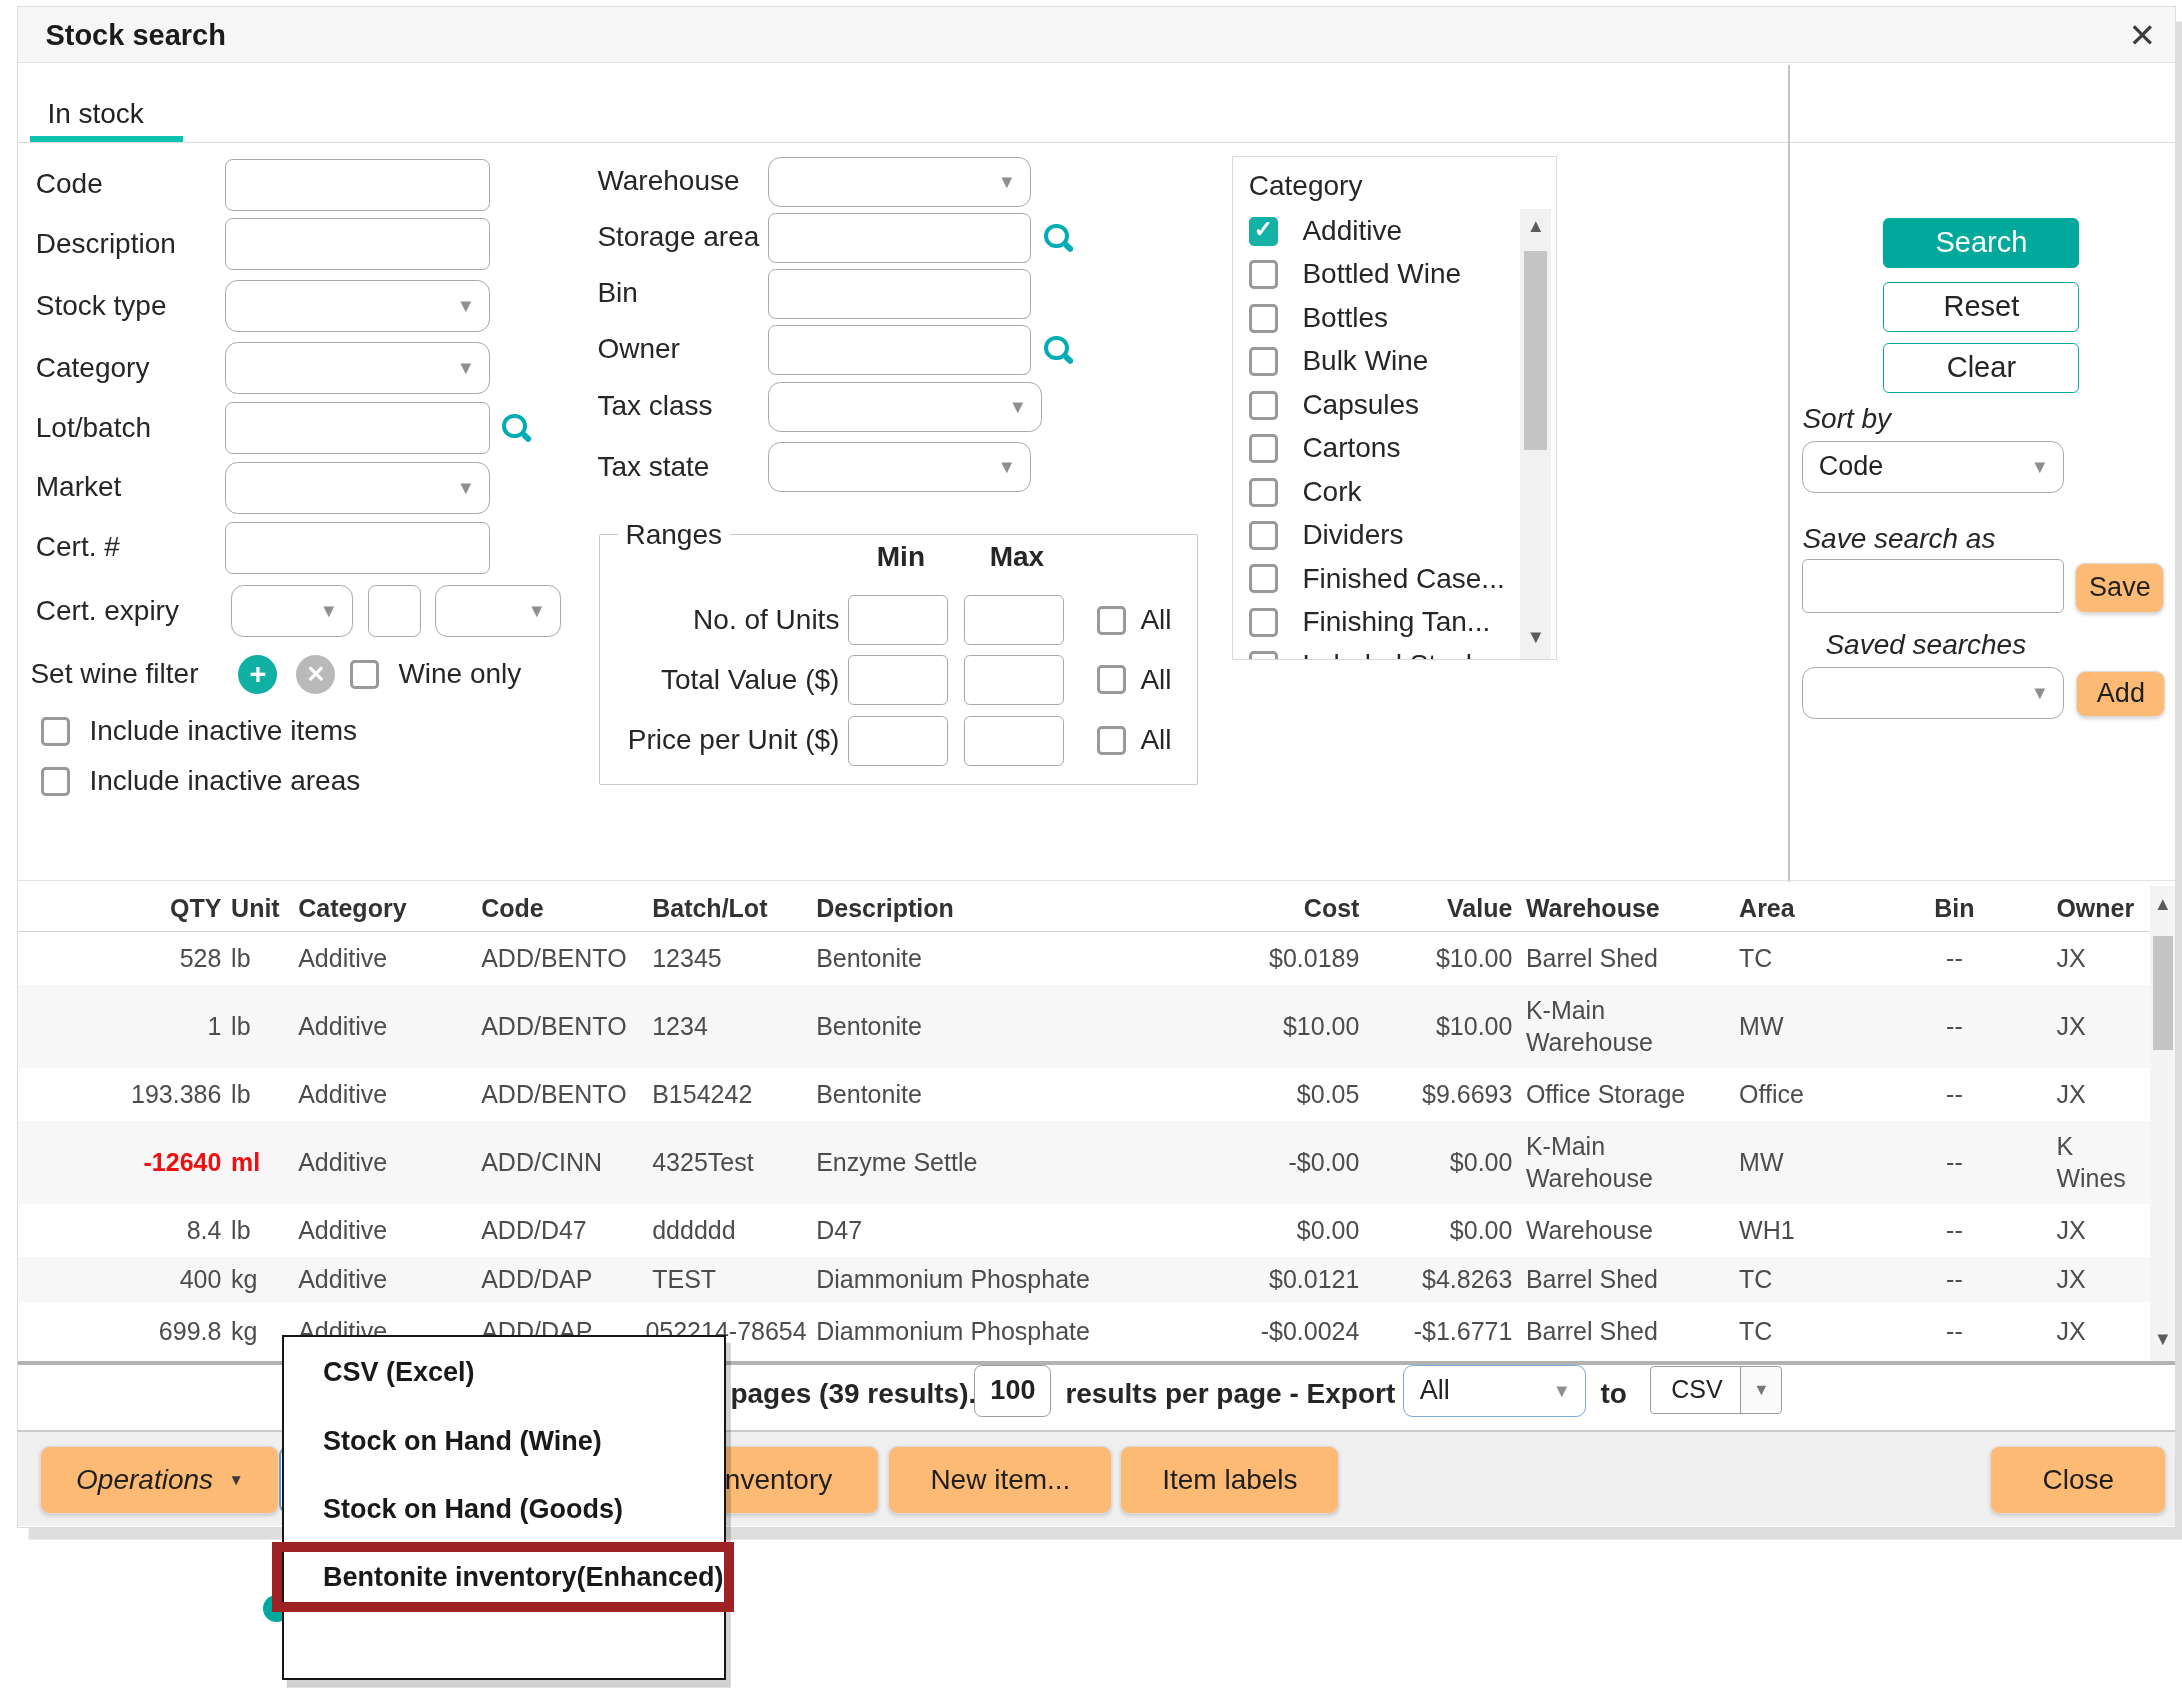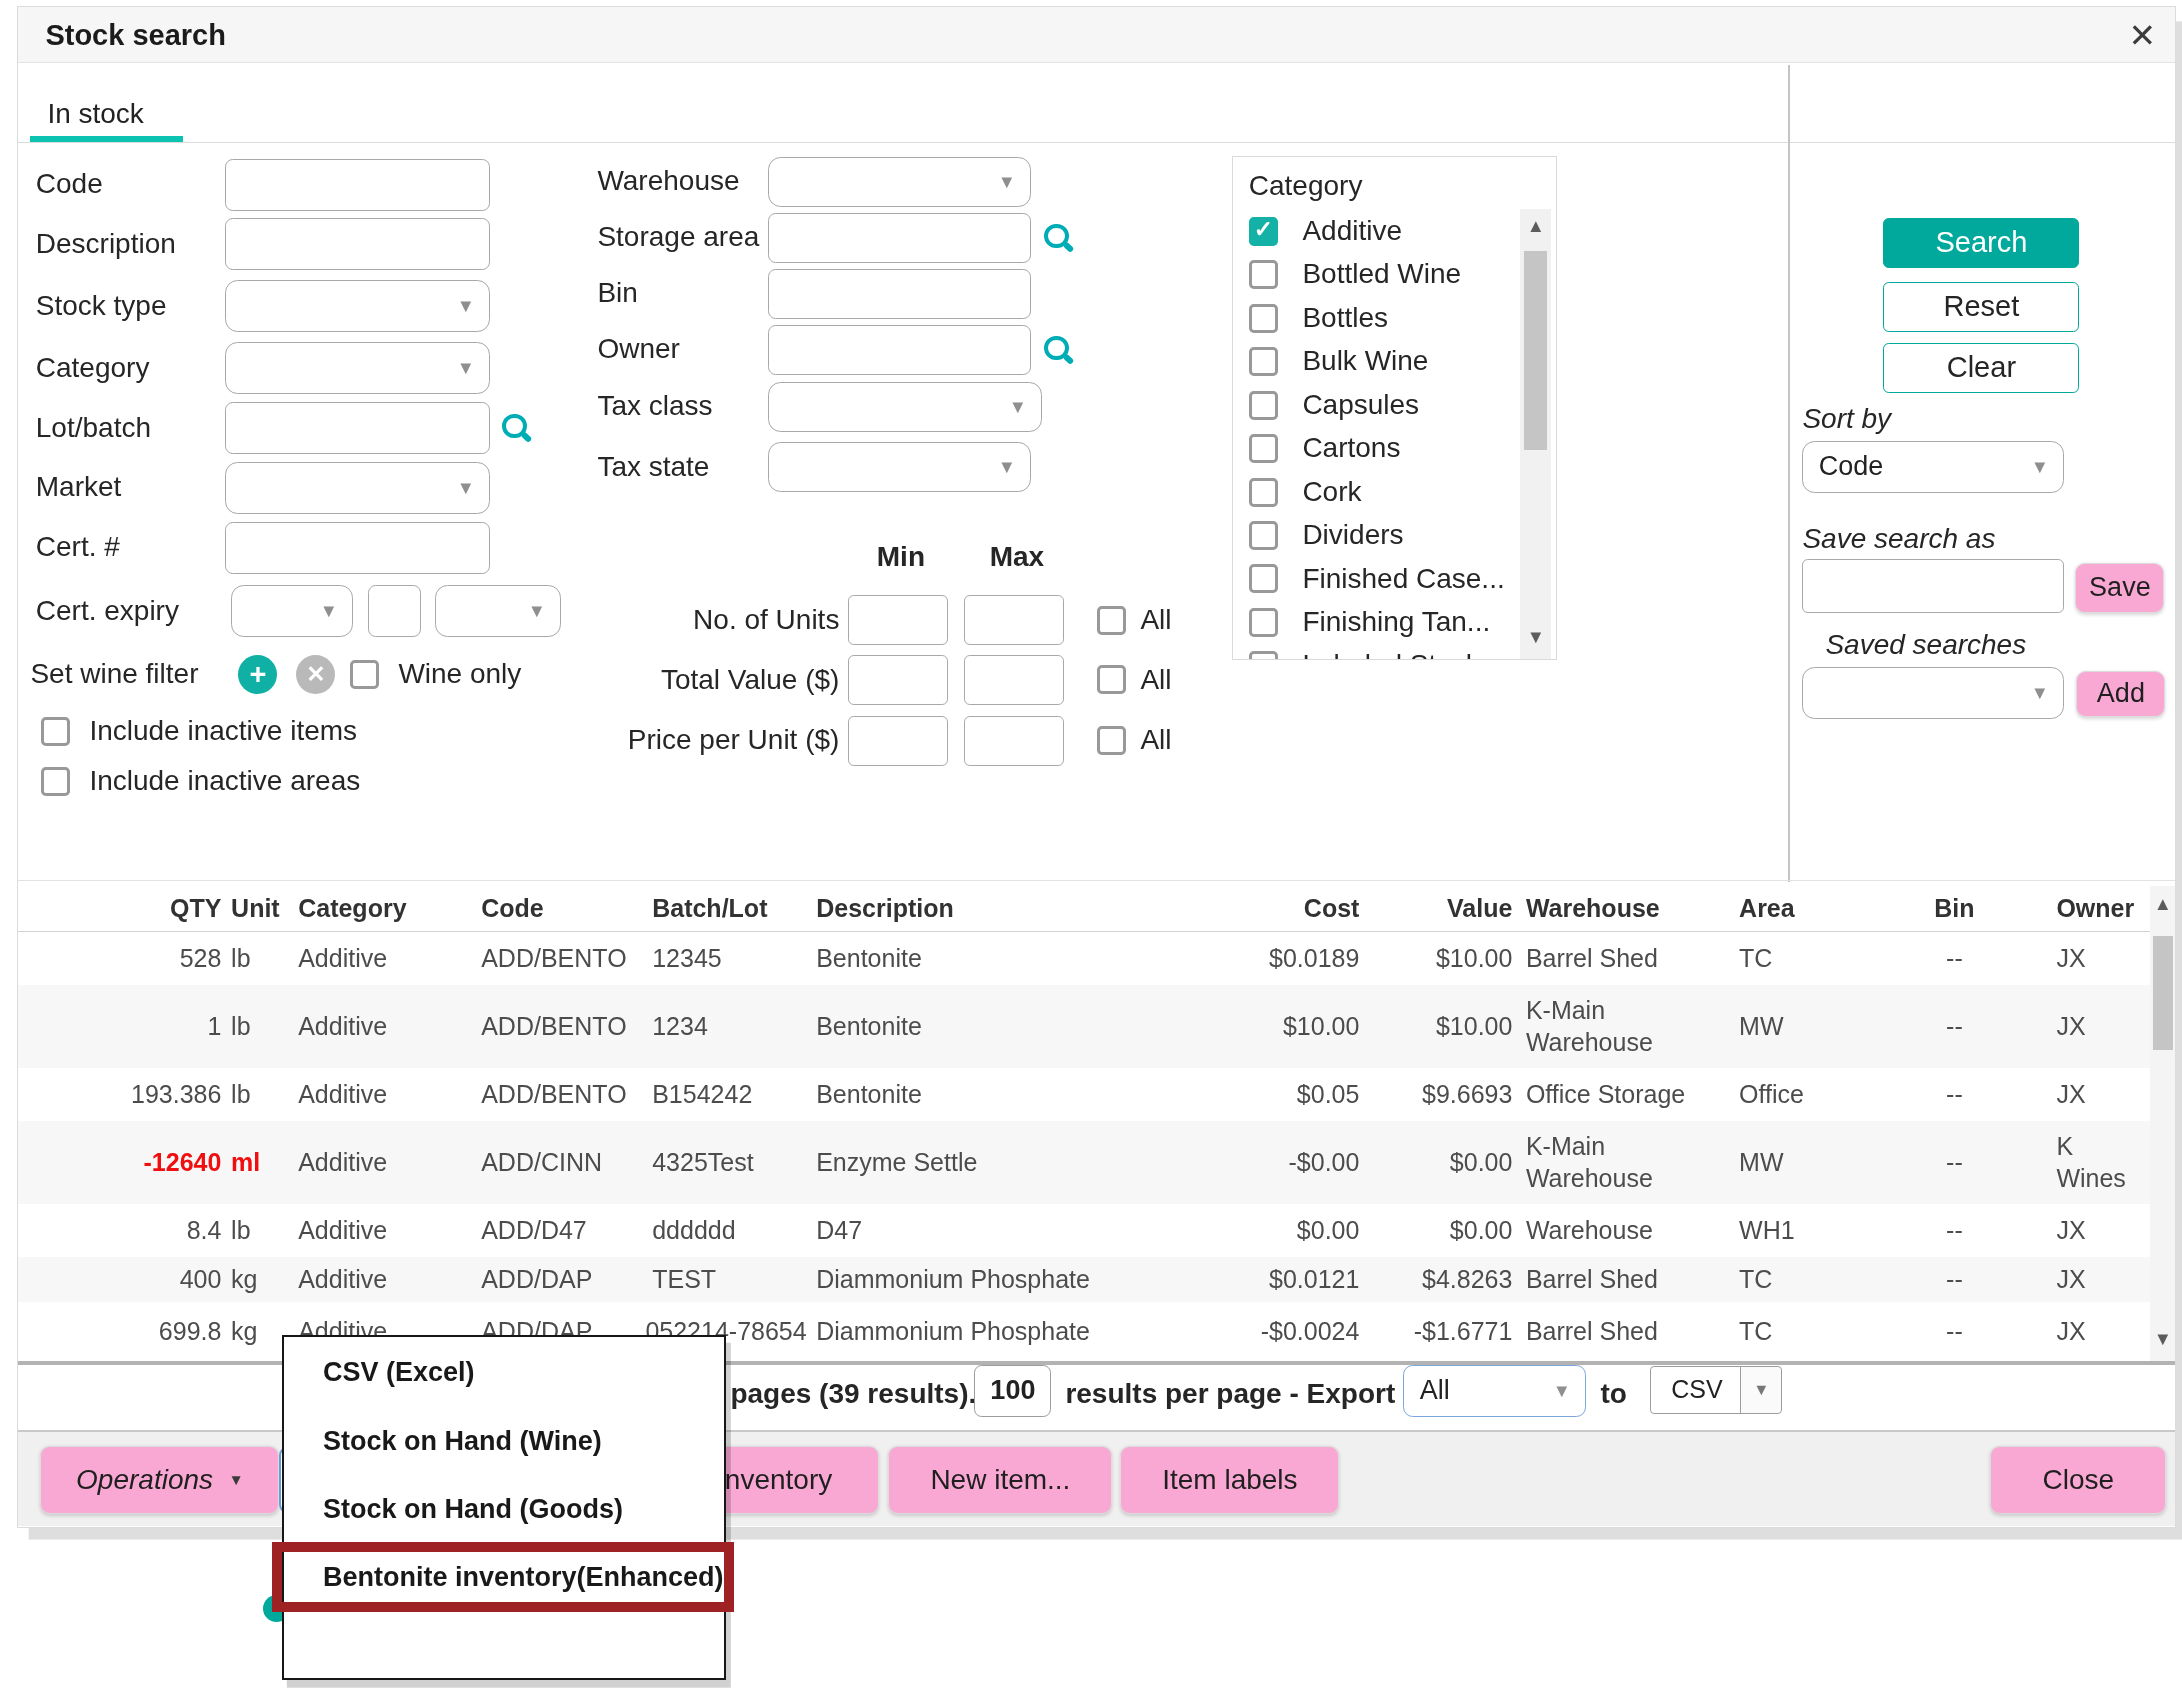"Ranges" fieldset.ranges { html: none -> <fieldset> <legend>Ranges</legend> </fieldset> }
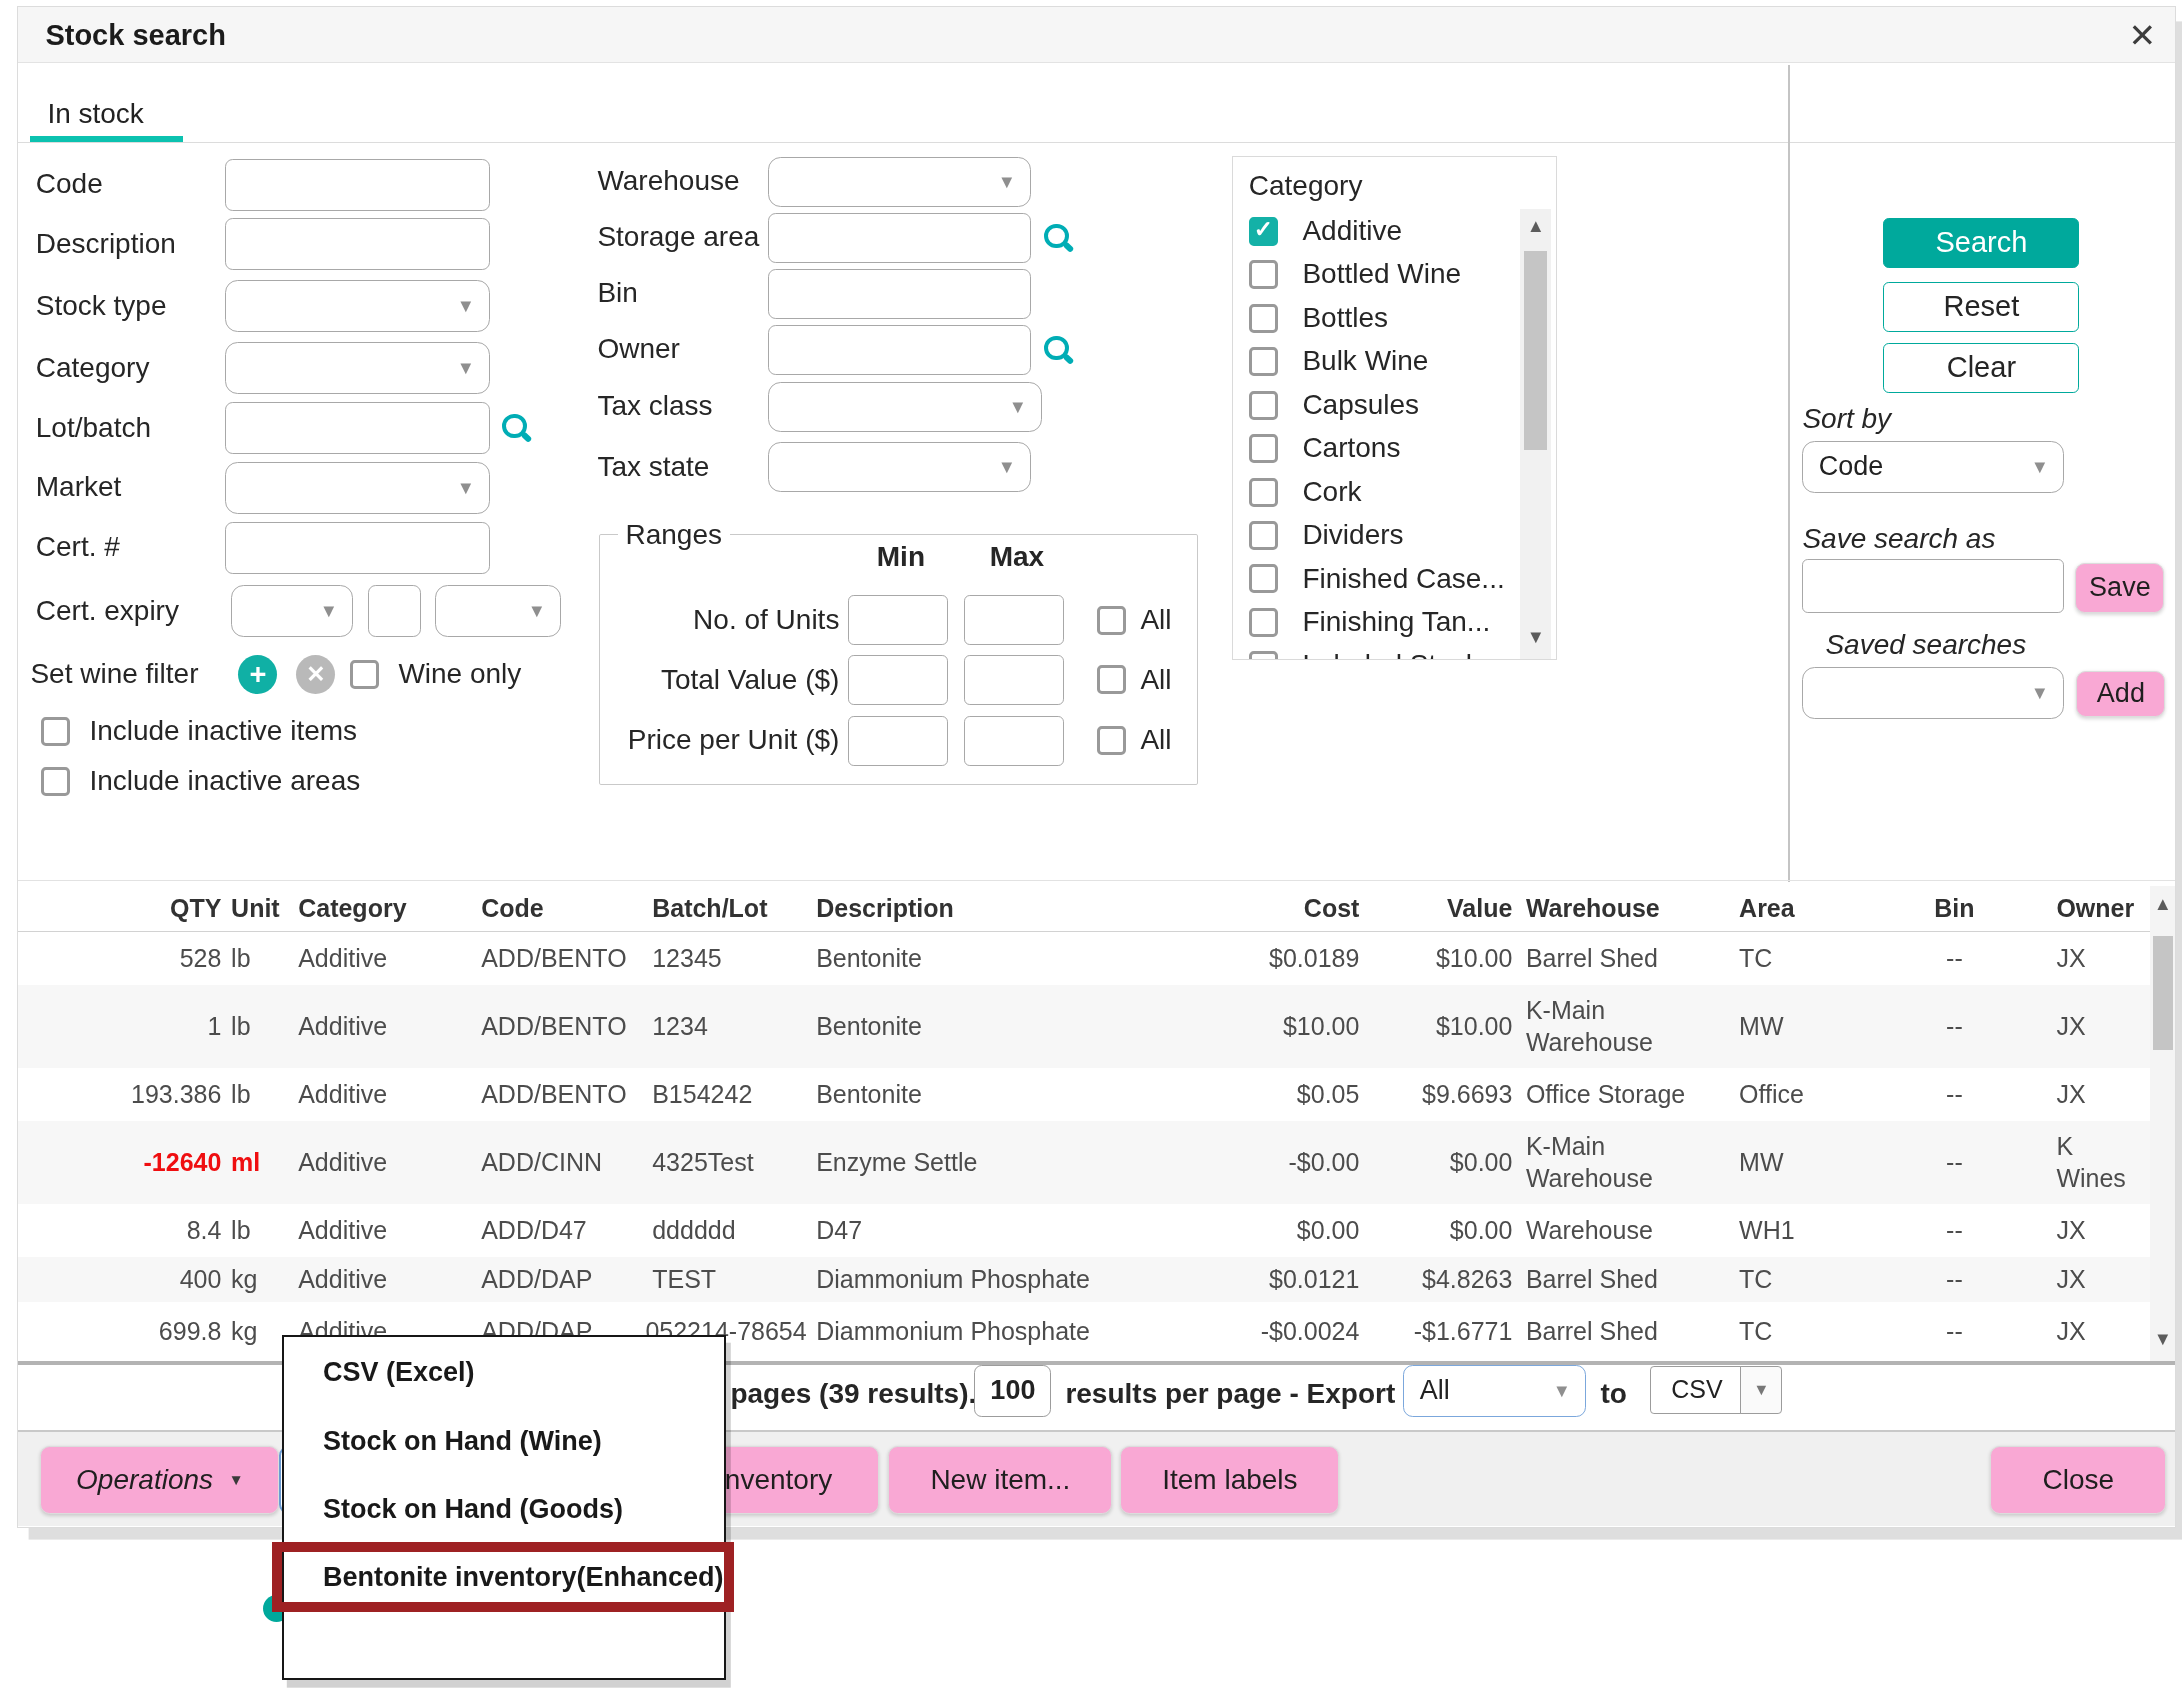"Save" .btn { background: #f9a8d4 -> #fdba74 }
